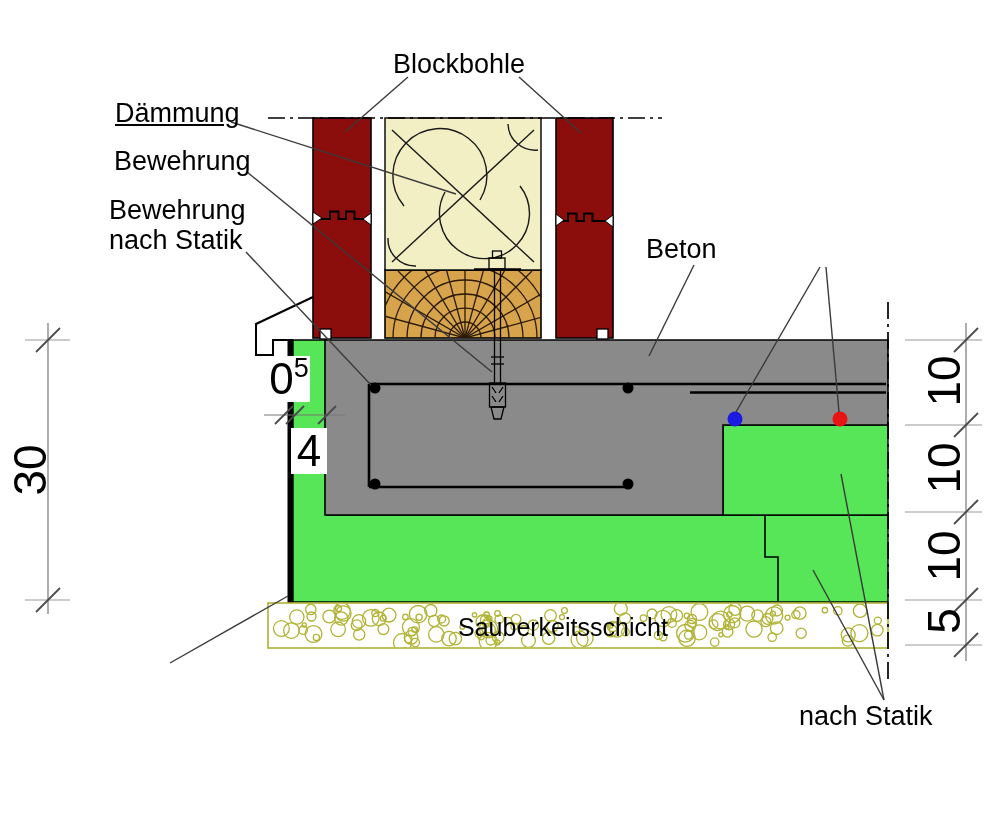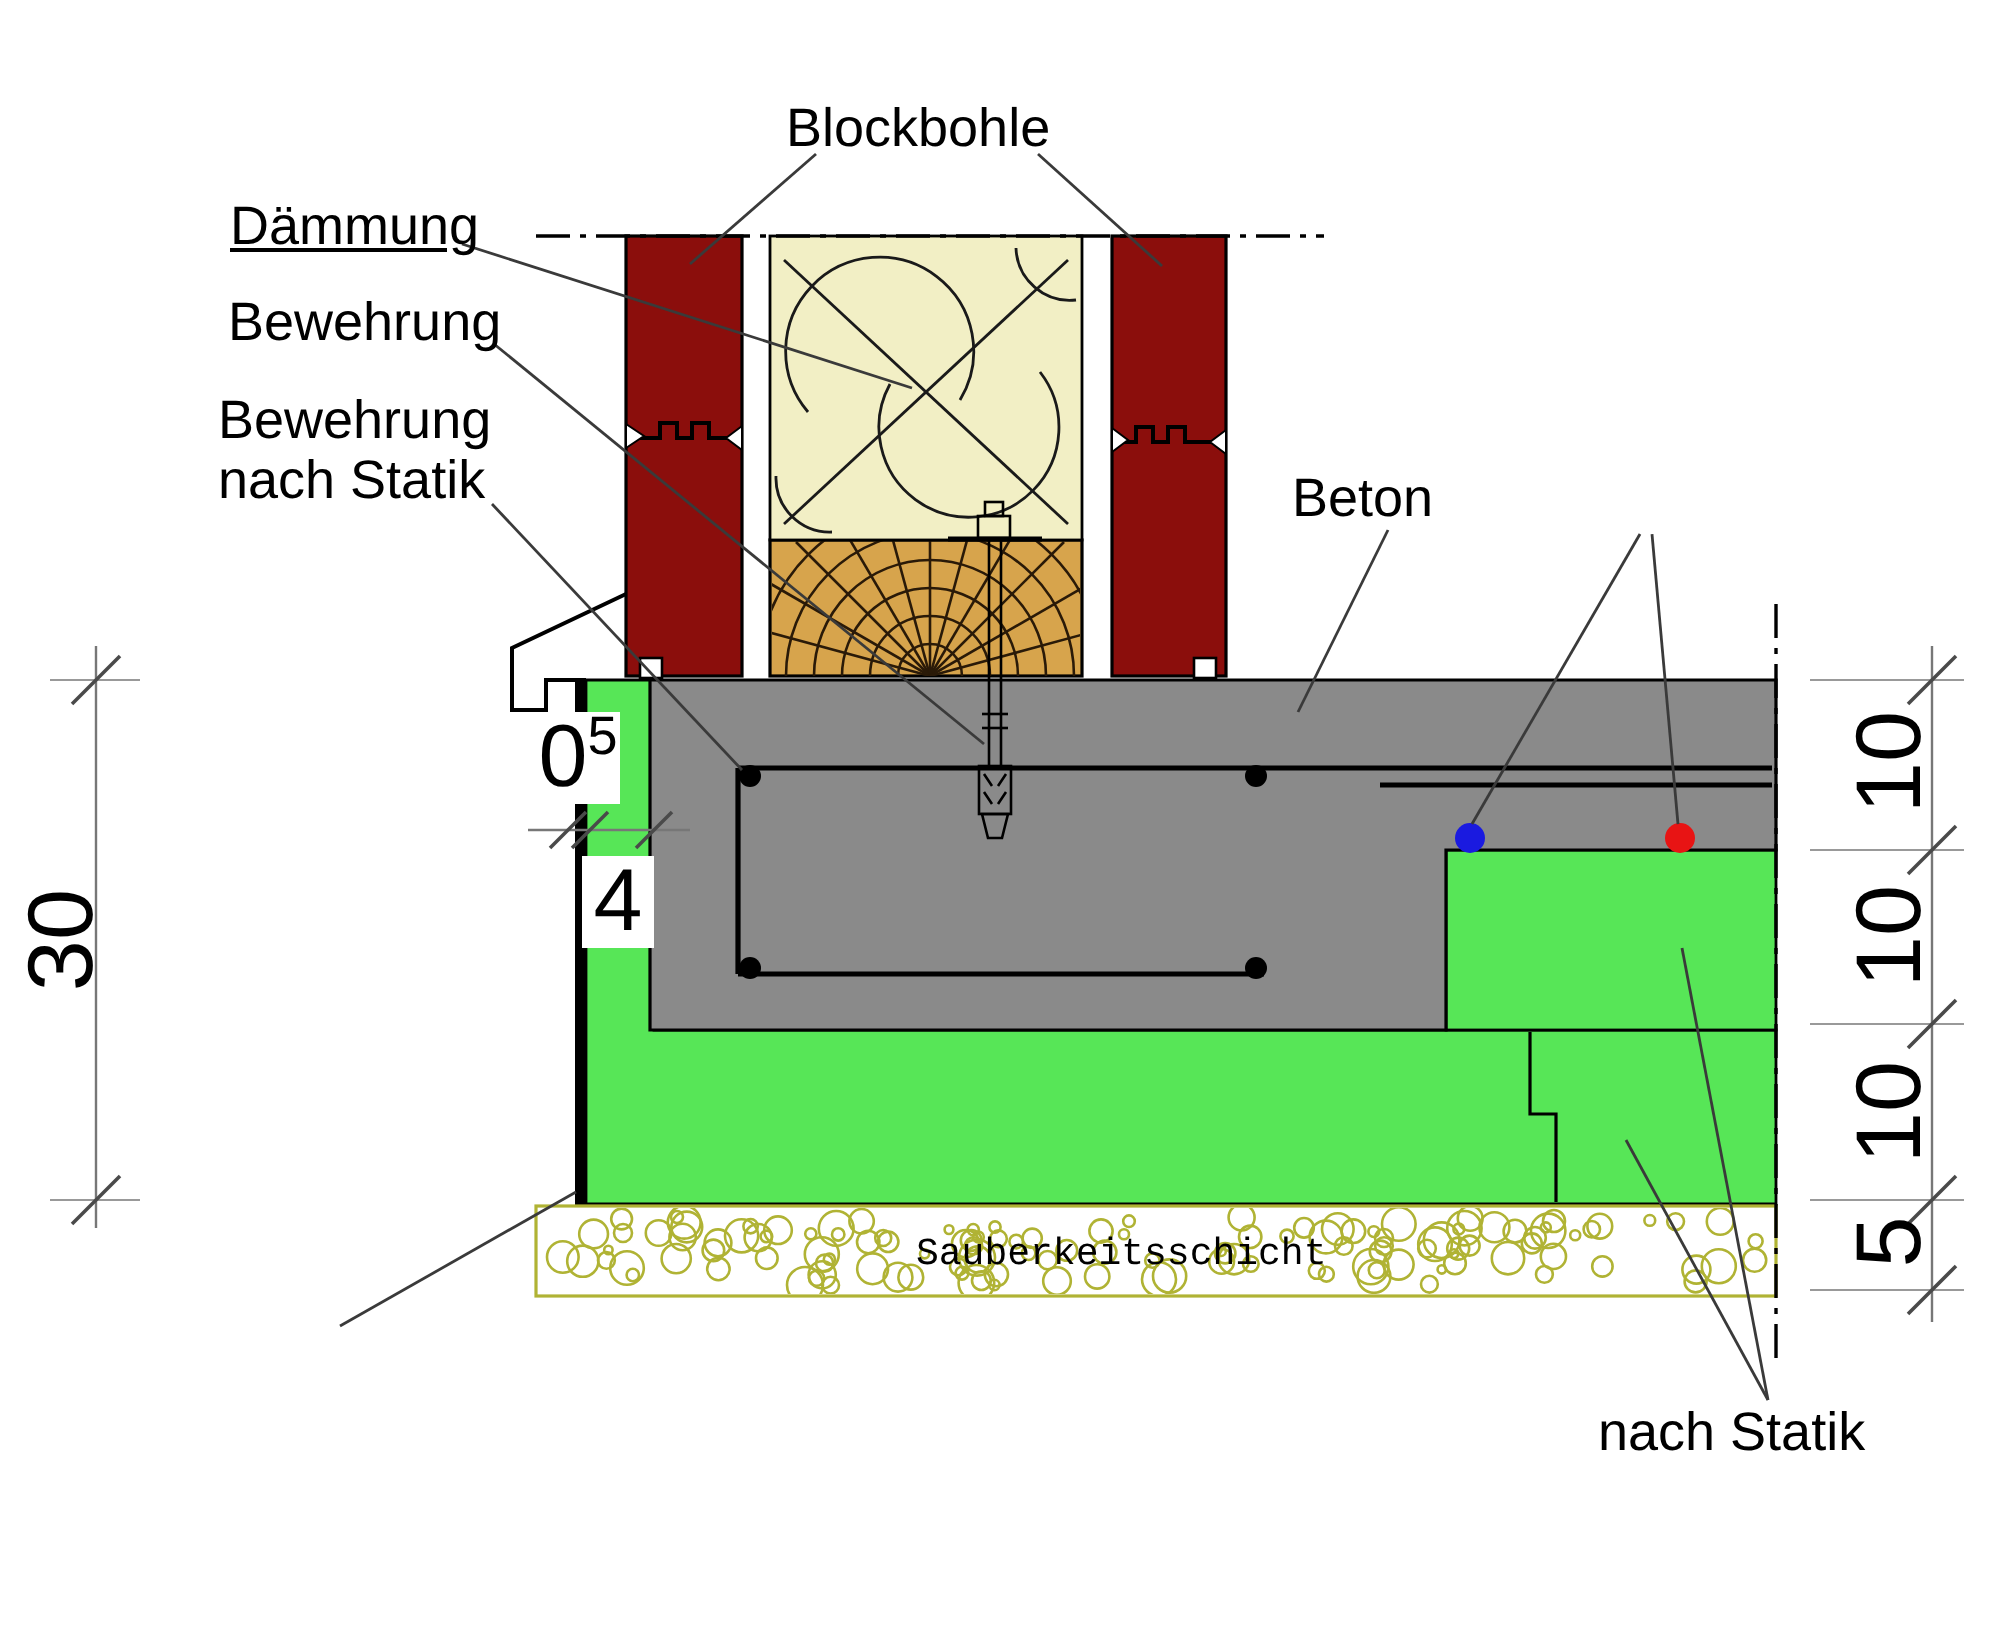"Sauberkeitsschicht" .lbl-small { font-family: Liberation Mono, monospace -> none; font-size: 19px -> 25px }
